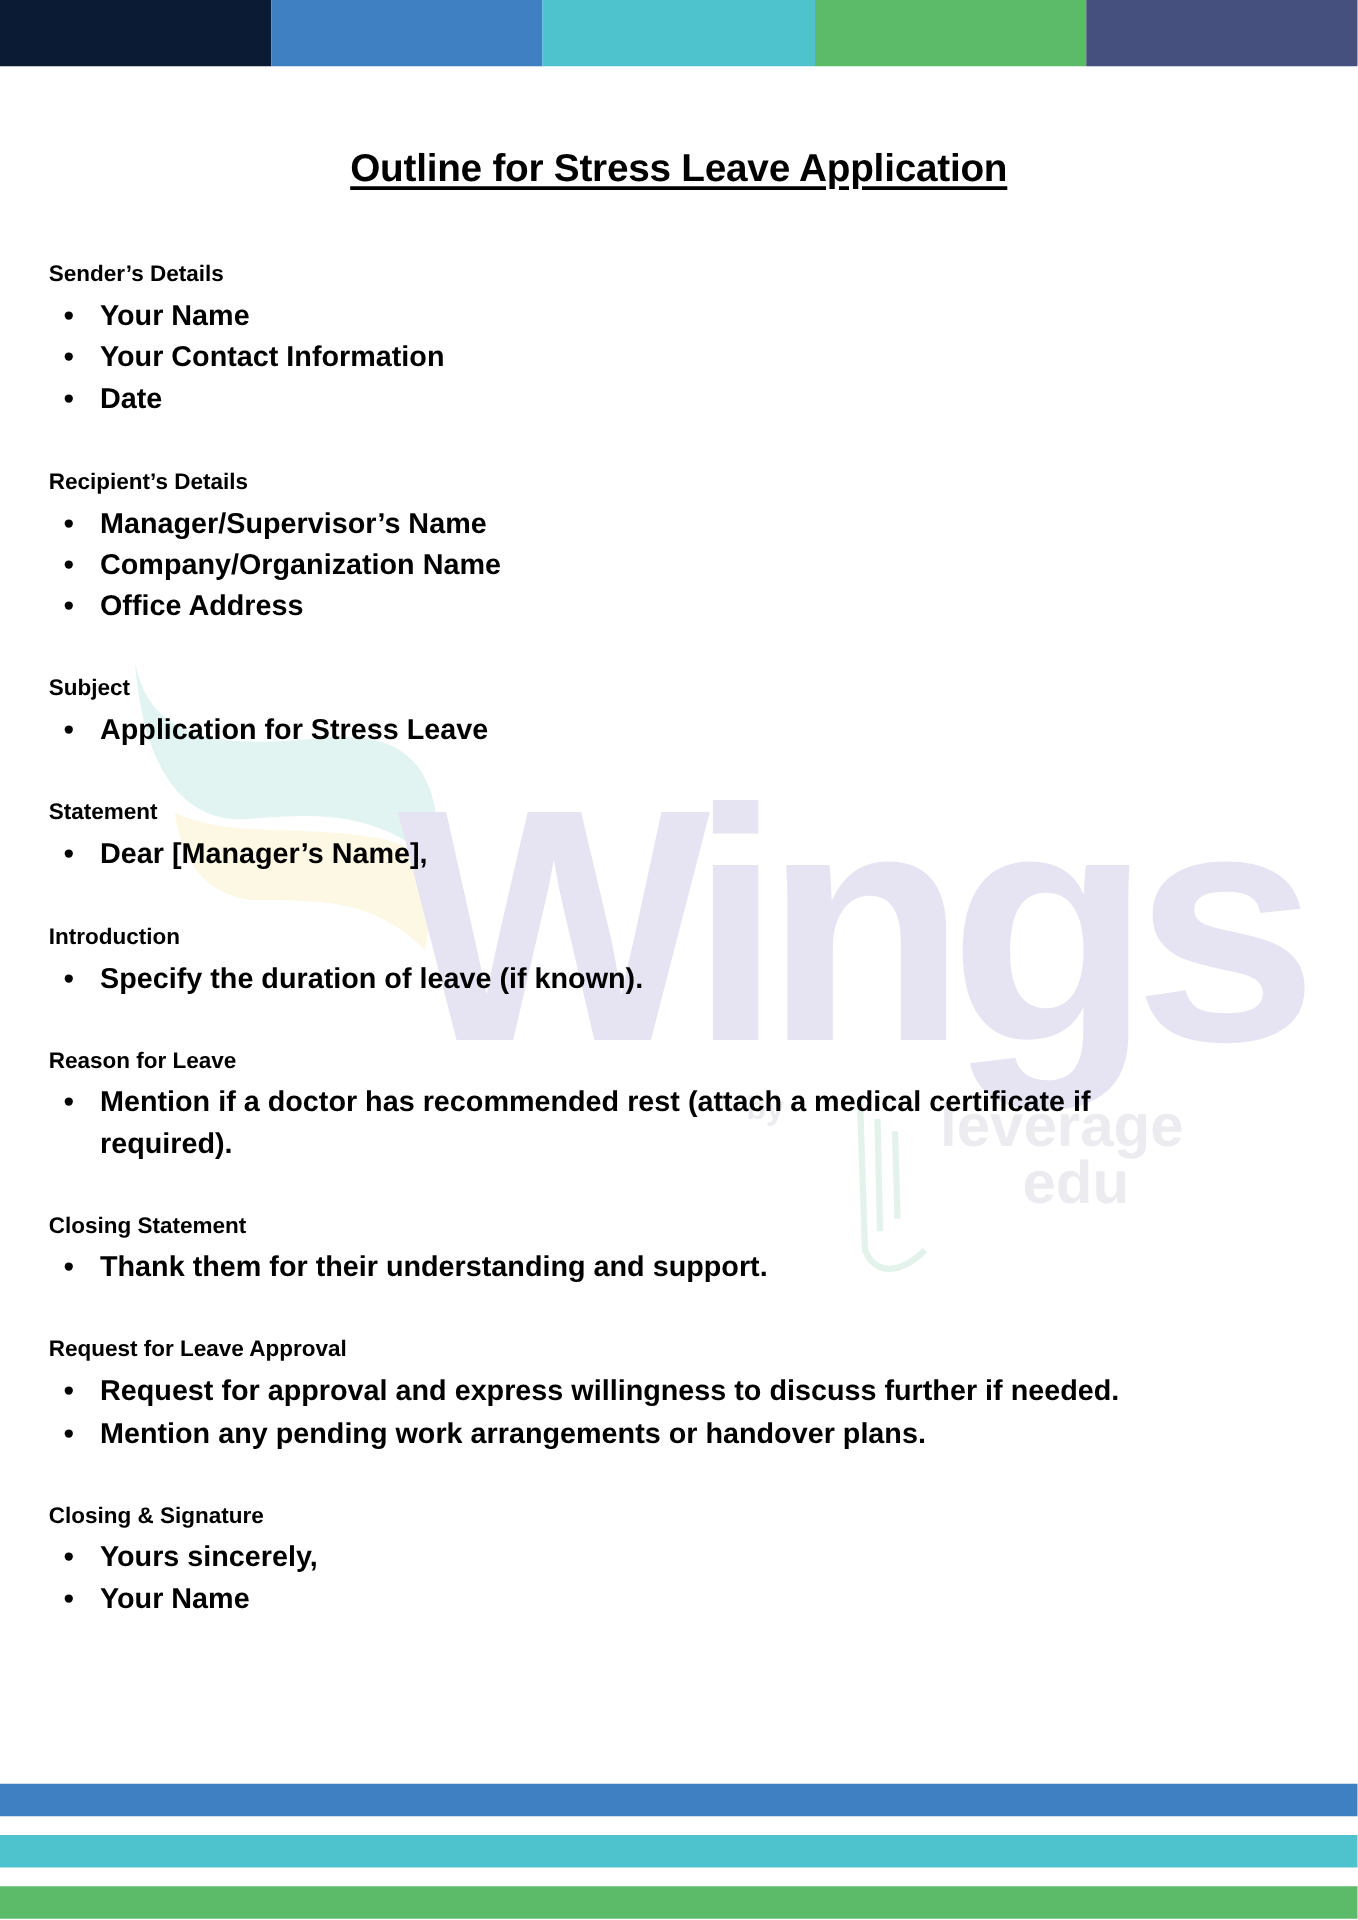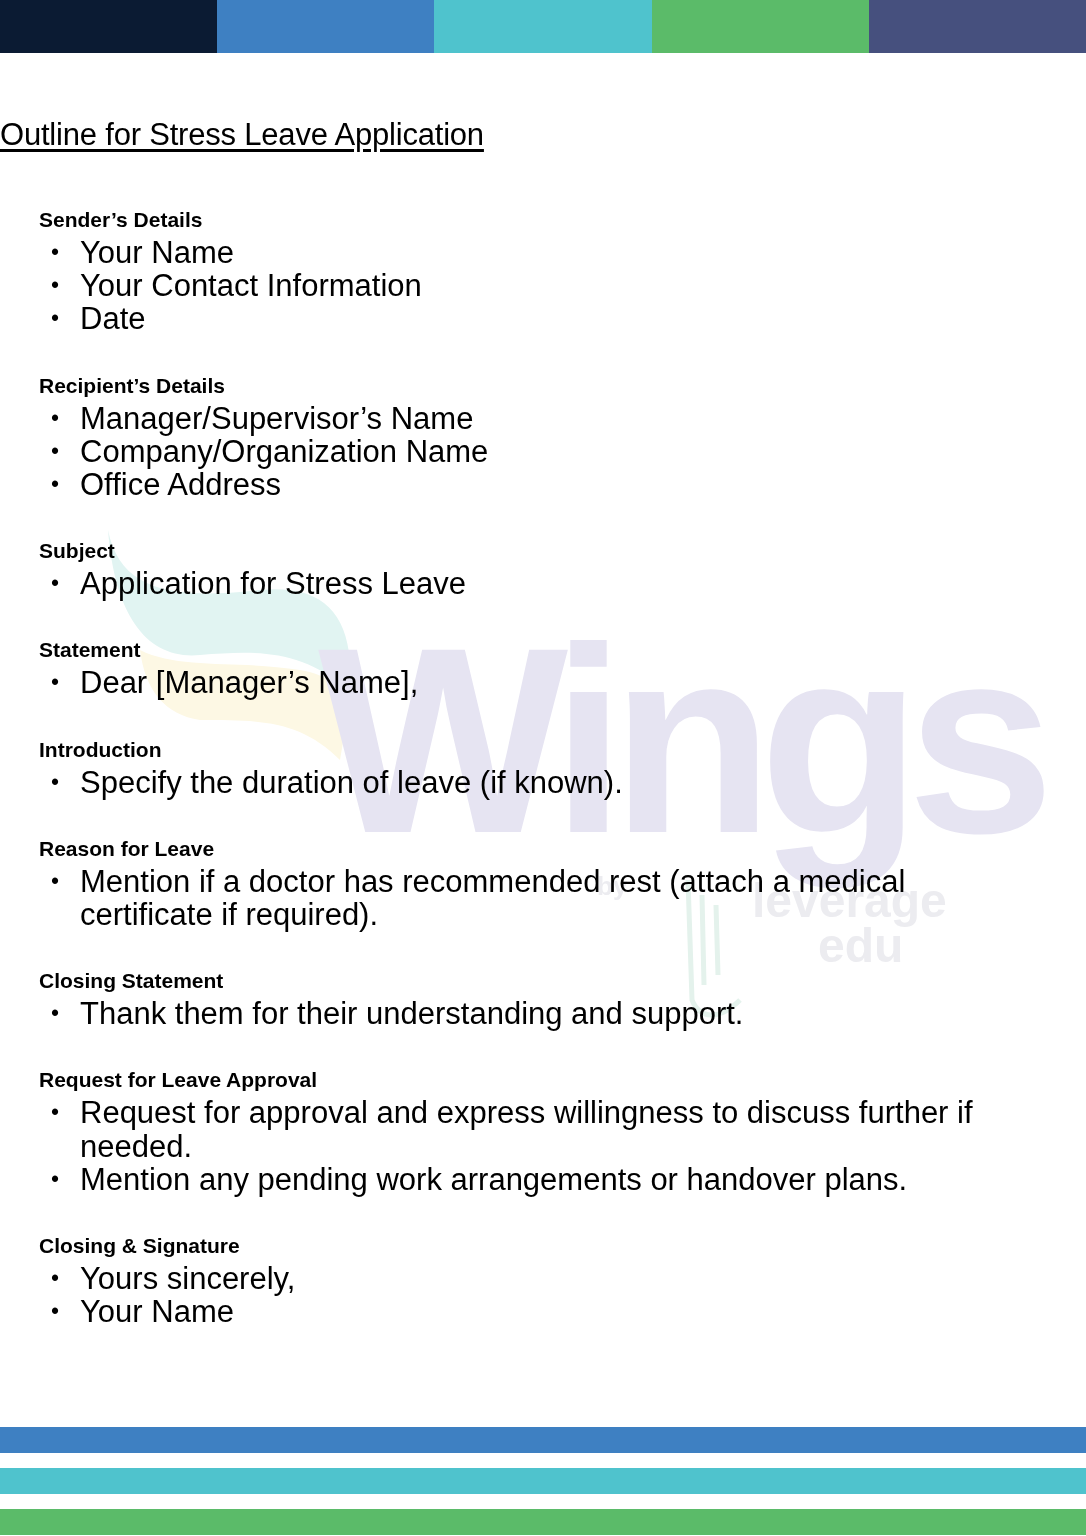"Outline for Stress Leave Application" .title { font-weight: normal -> bold; text-align: left -> center }
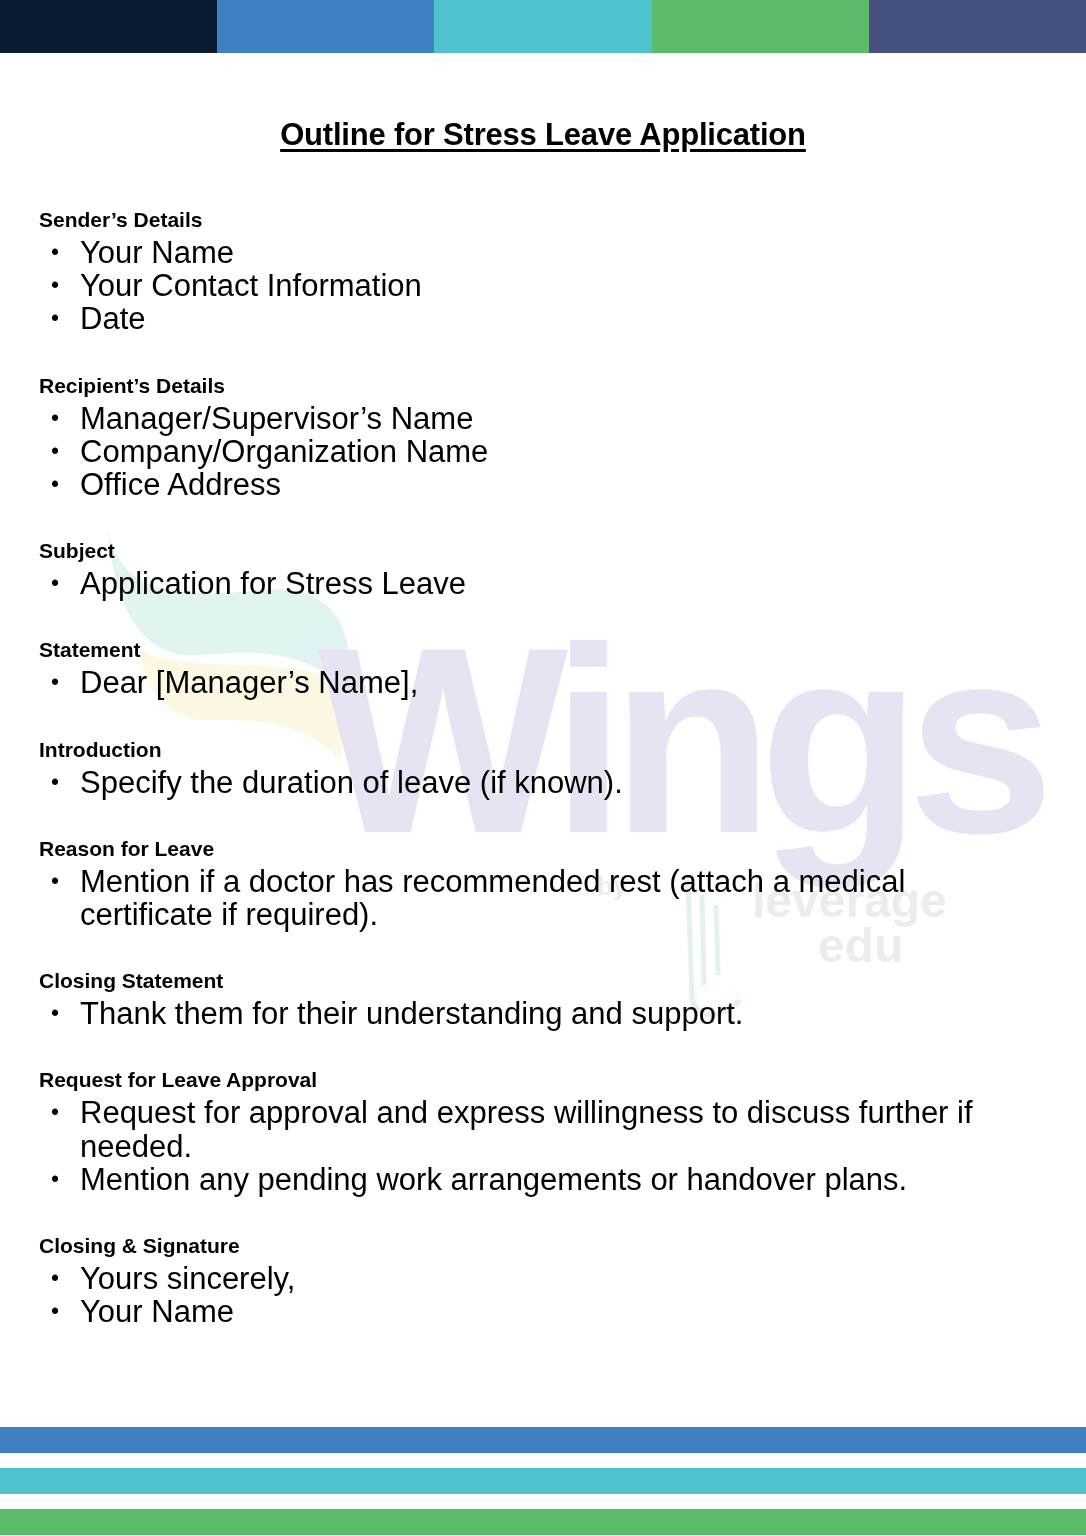"Sender’s Details" .section-heading { font-size: 21px -> 18px }
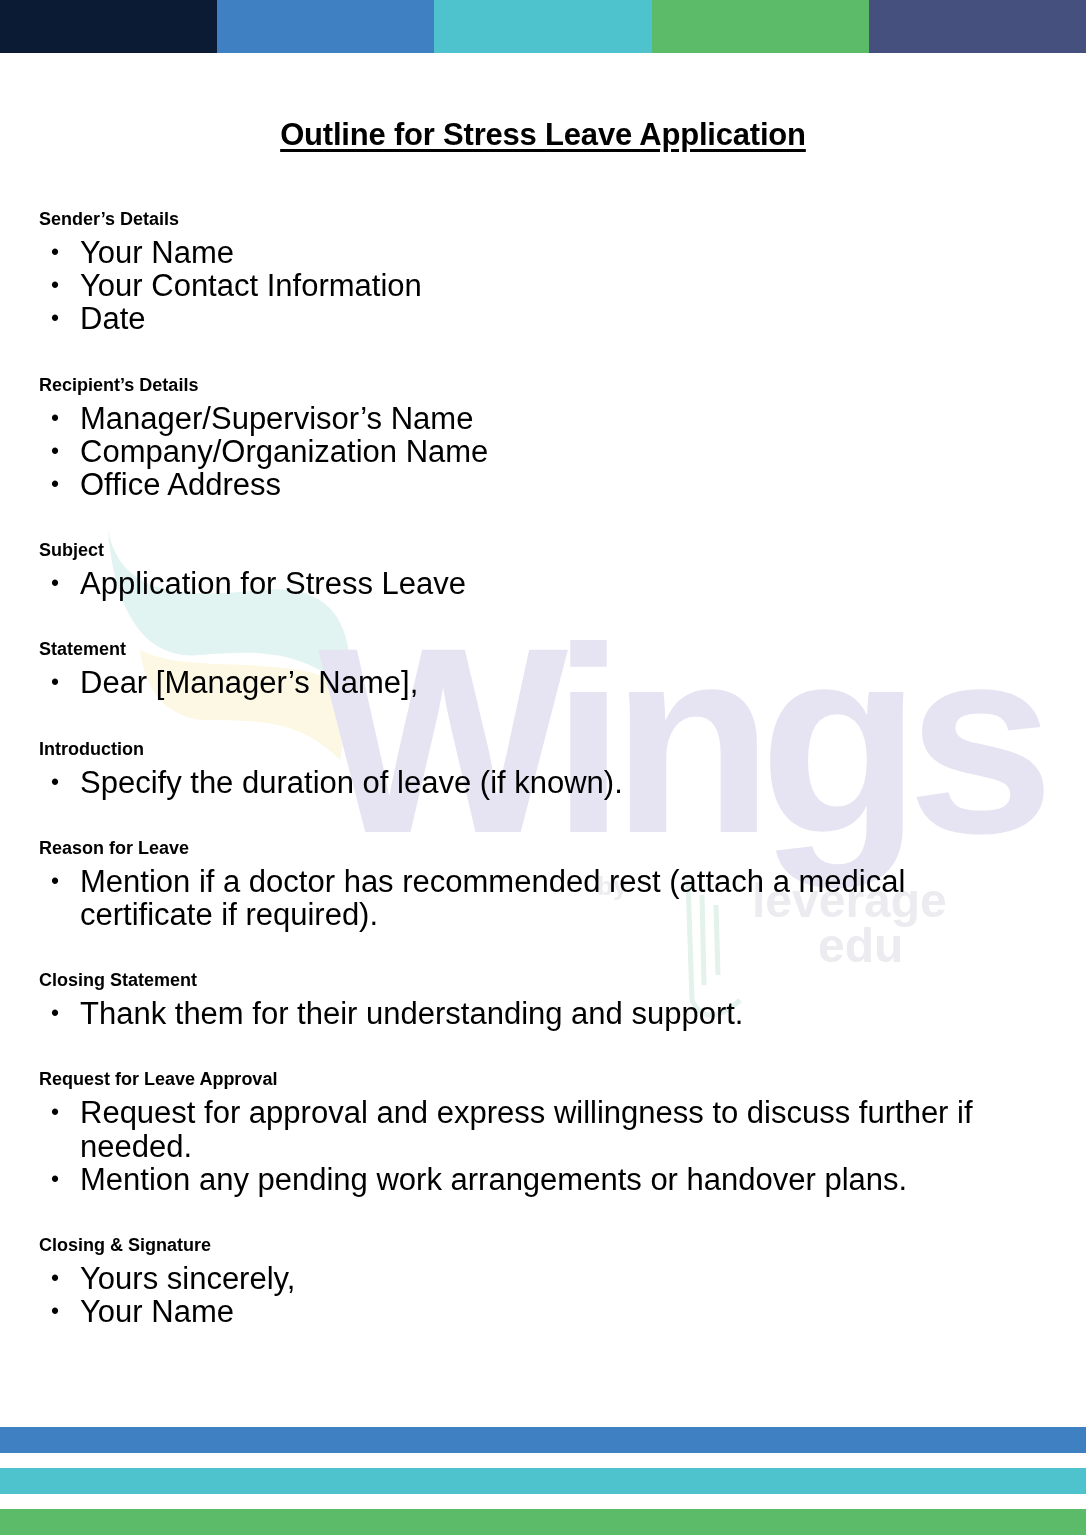"Your Name" .bullet { font-size: 31px -> 23px; font-weight: normal -> bold }
